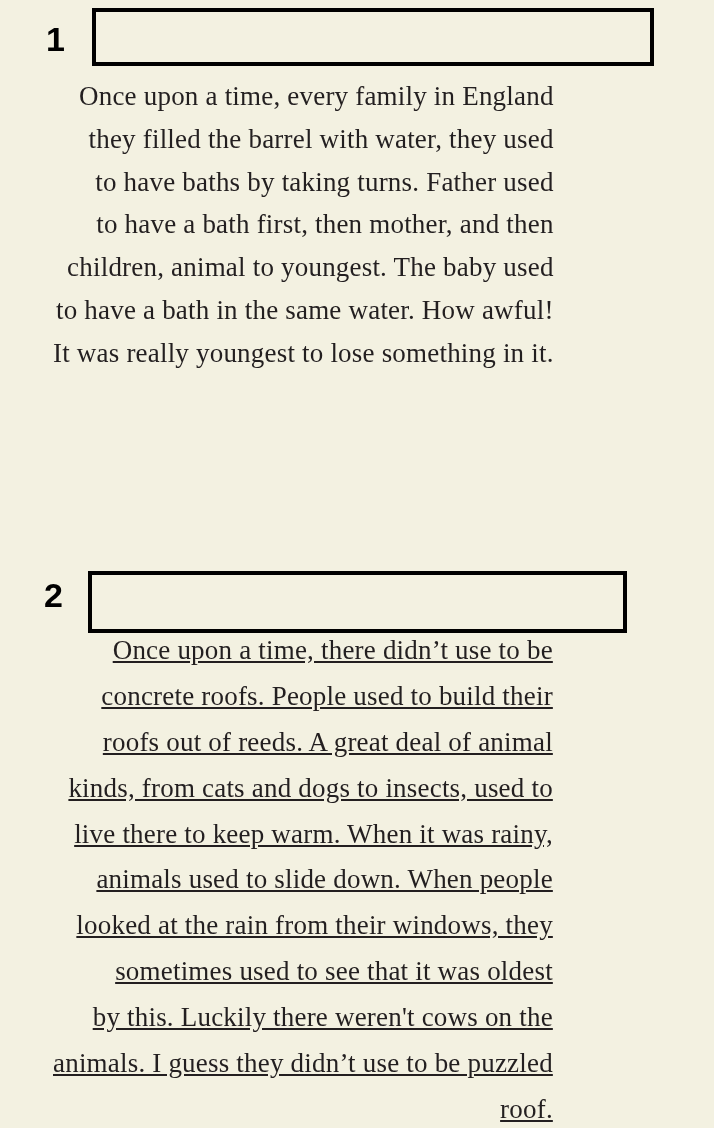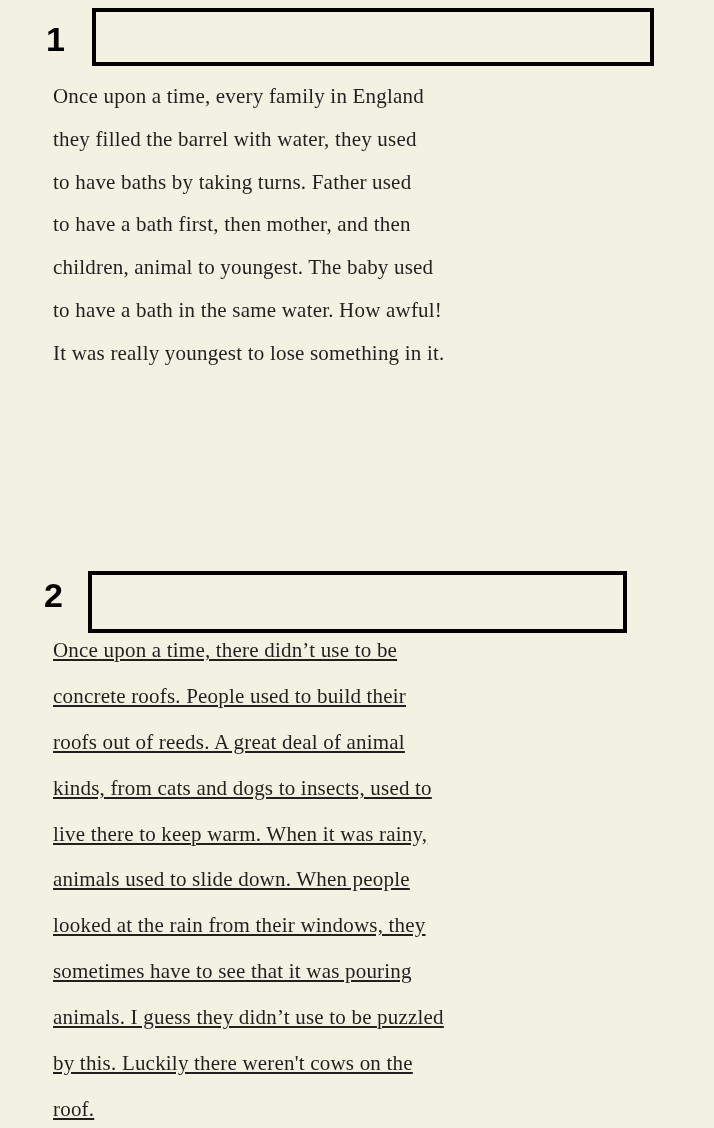"Once upon a time, every" .para { font-size: 21px -> 27px; text-align: none -> right }
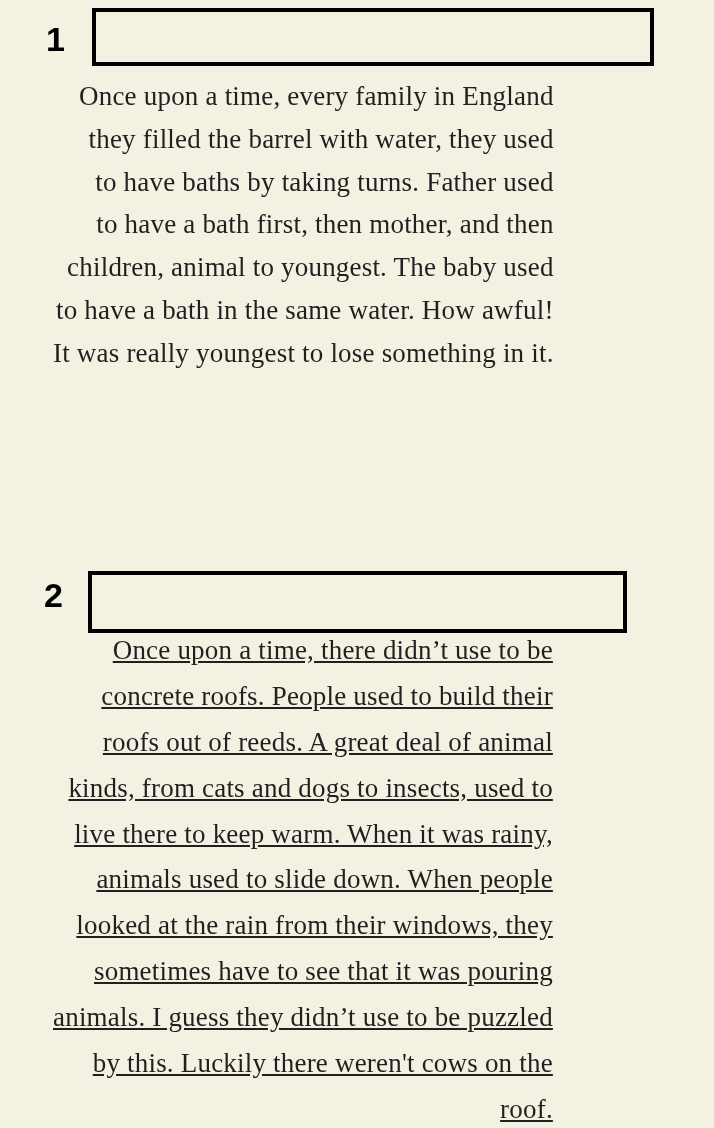"sometimes have to see that" span.line { text: have to see that it was pouring -> used to see that it was oldest }
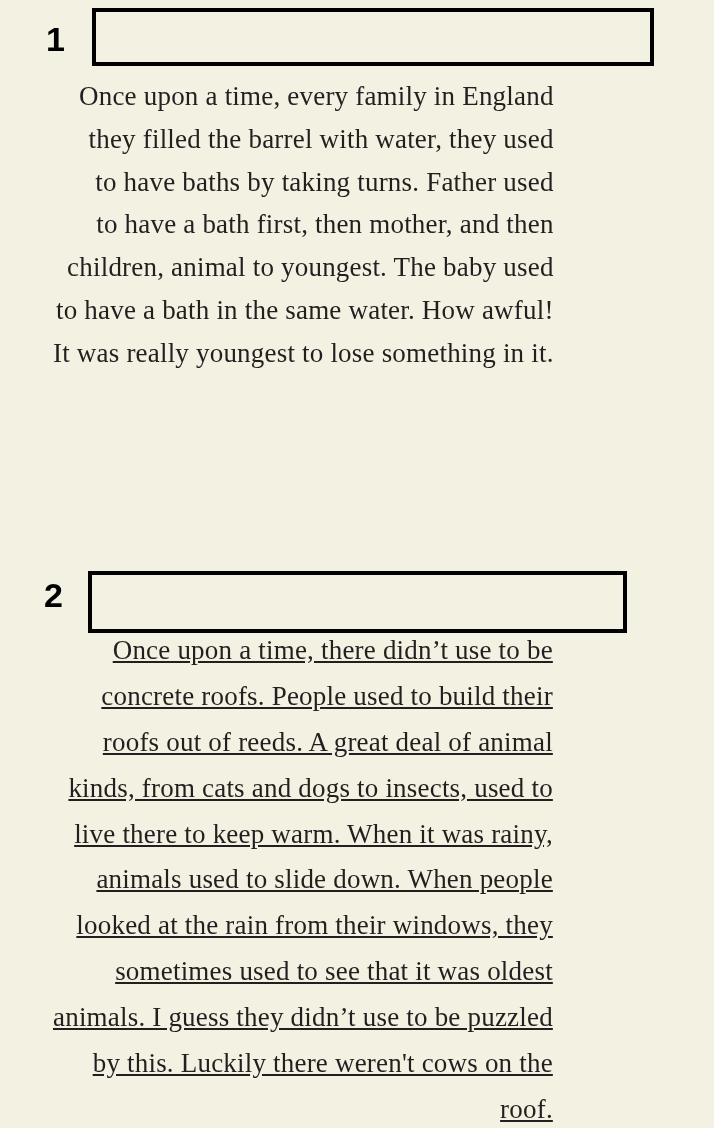"animals. I guess they didn’t" span.line { order: before "by this. Luckily there weren't" -> after "by this. Luckily there weren't" }
